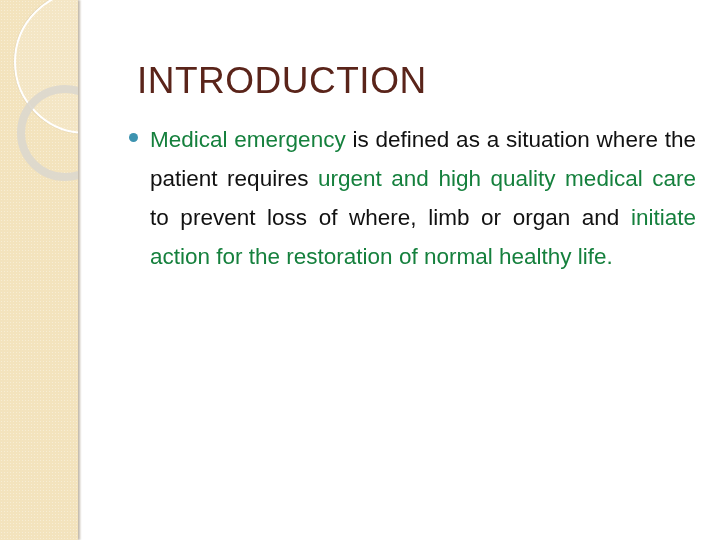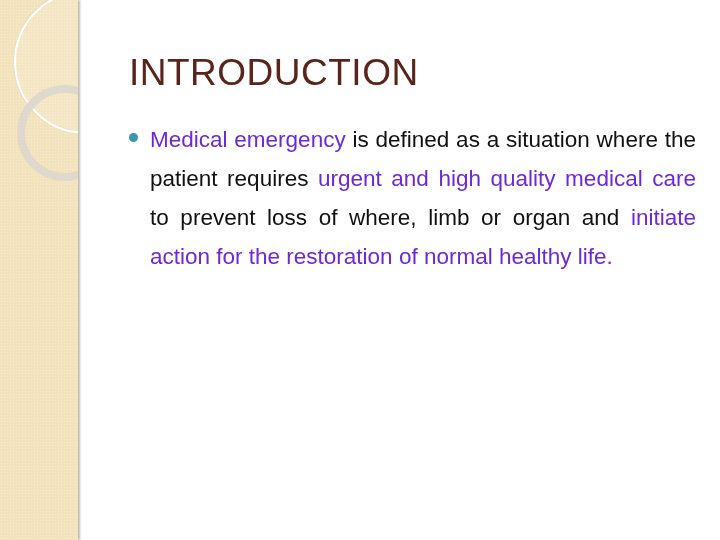"INTRODUCTION" .title { margin: 8px -> 16px }
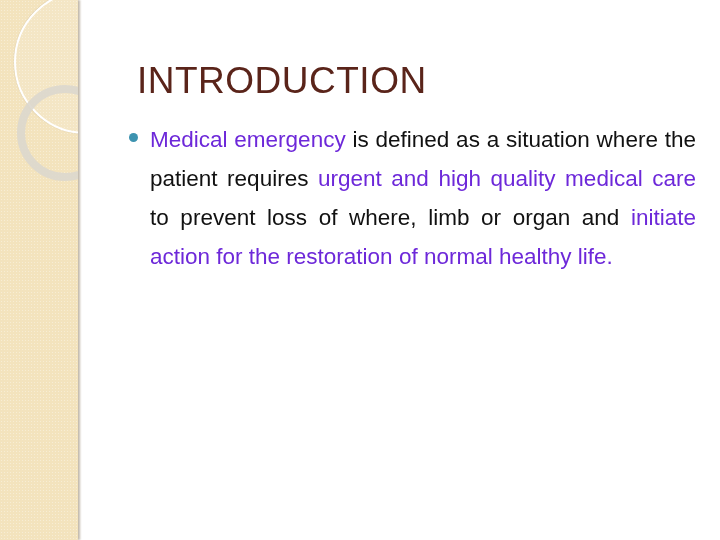"Medical emergency" .red { color: #6d28d9 -> #15803d }
